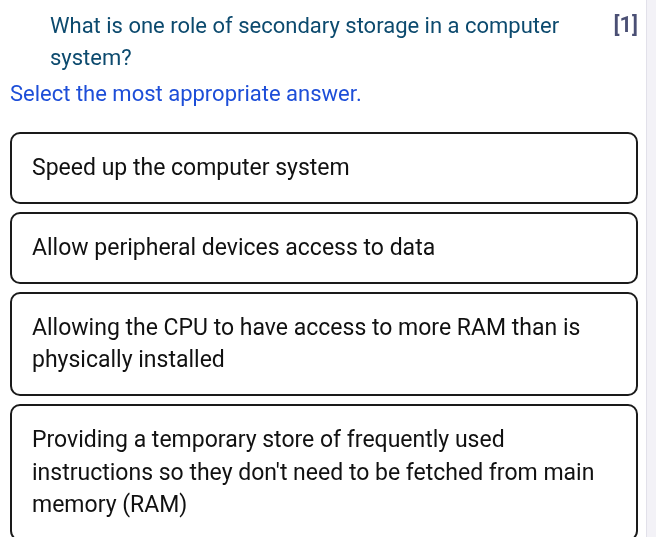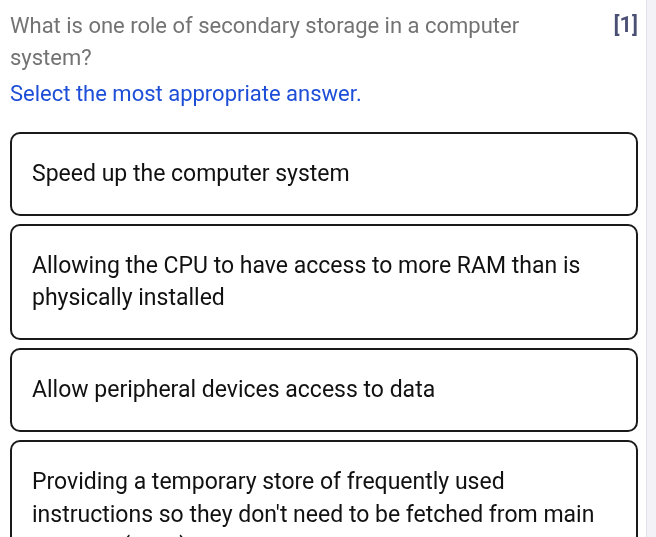"What is one role of" .question-text { color: #737373 -> #0c4a6e; margin-left: none -> 40px }
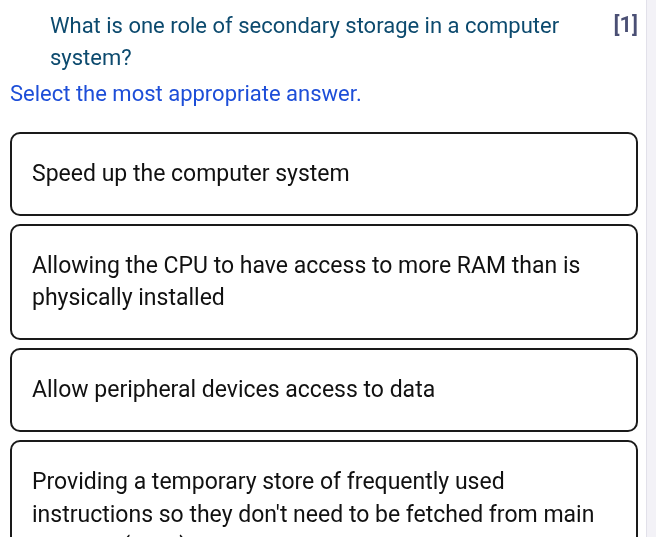"Speed up the computer system" .answer-option { padding: 24px 20px -> 18px 20px }
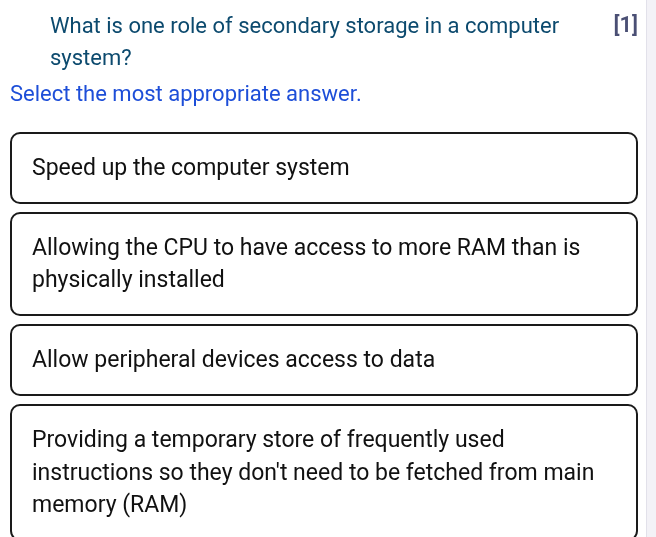"Allowing the CPU to have" button.answer-option { order: before "Allow peripheral devices access to" -> after "Allow peripheral devices access to" }
